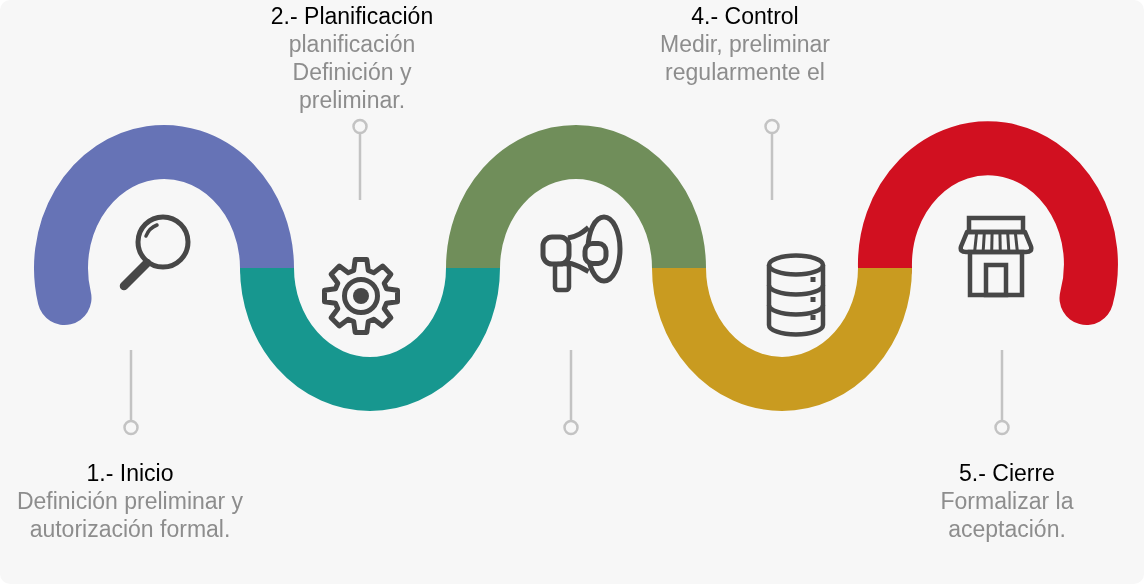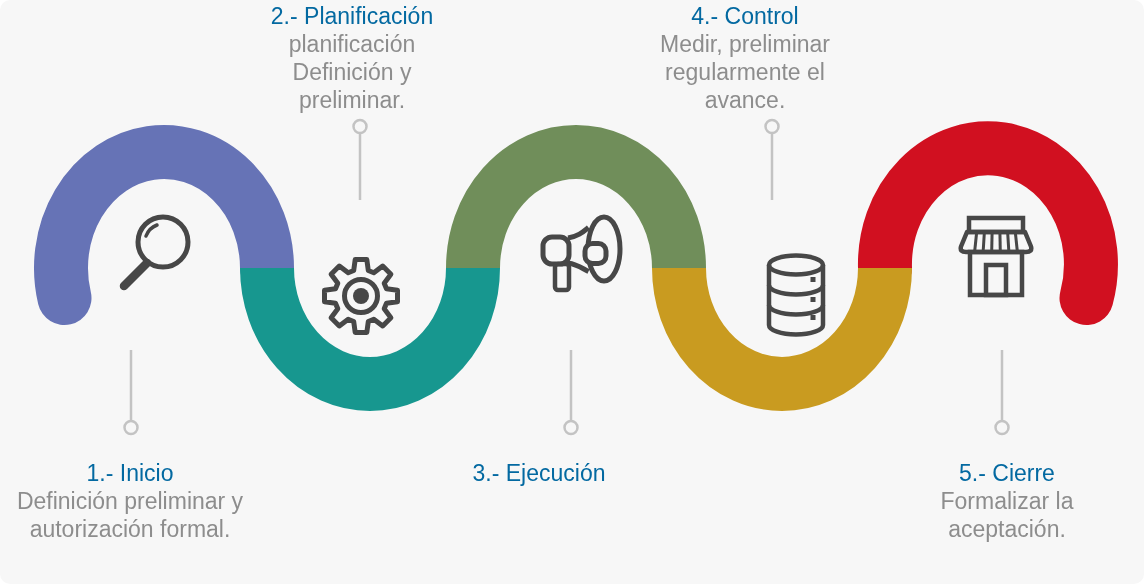"2.- Planificación" .ltitle { color: #0369a1 -> #000000 }
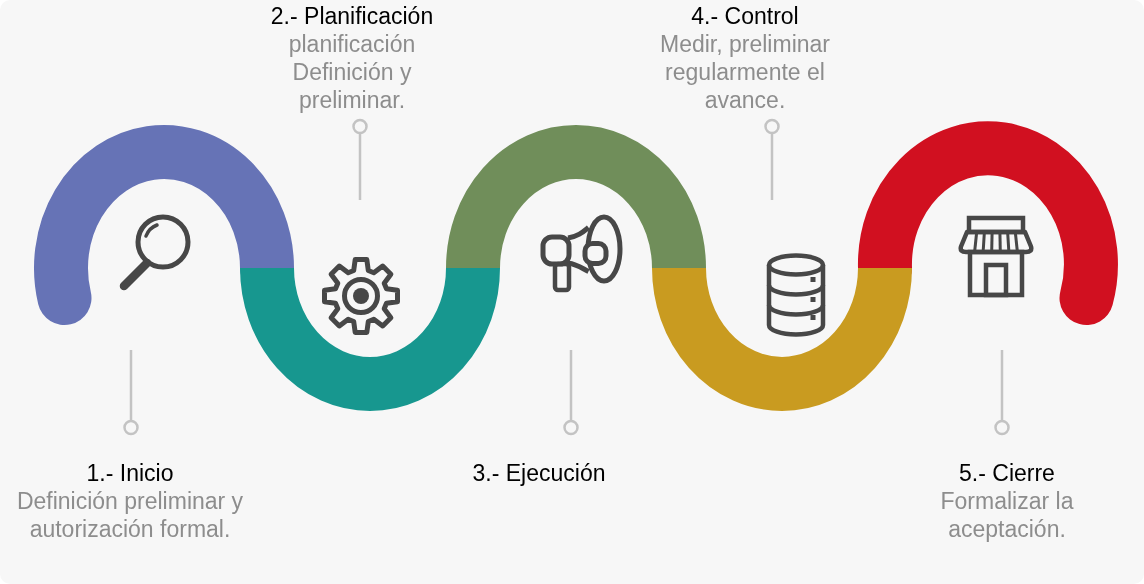"avance." div { html: <div>avance.</div> -> none }
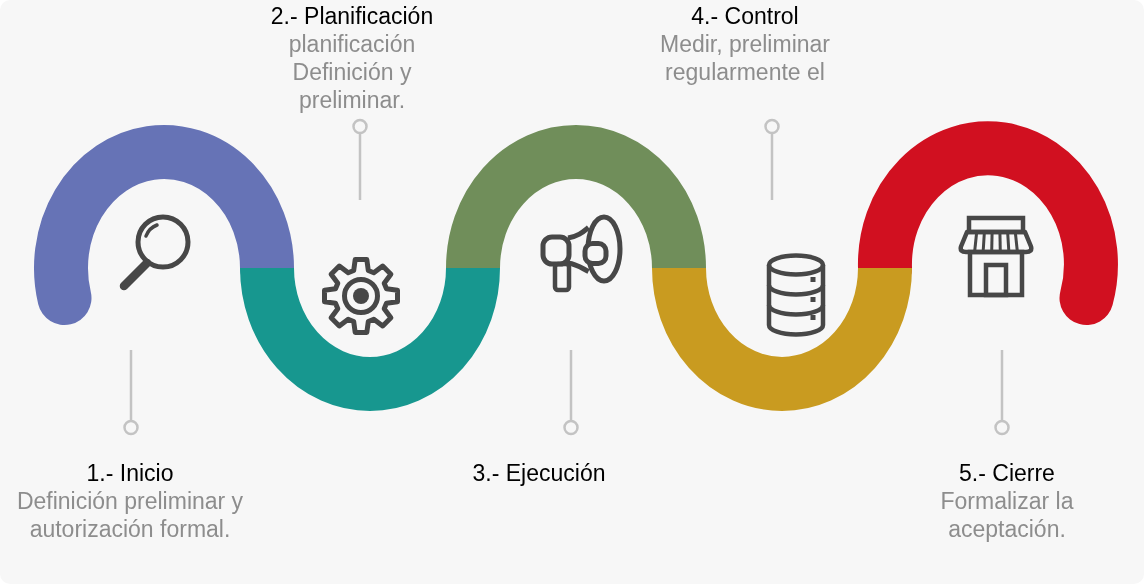"3.- Ejecución" div.ltitle { html: <div>3.- Ejecución</div> -> none }
